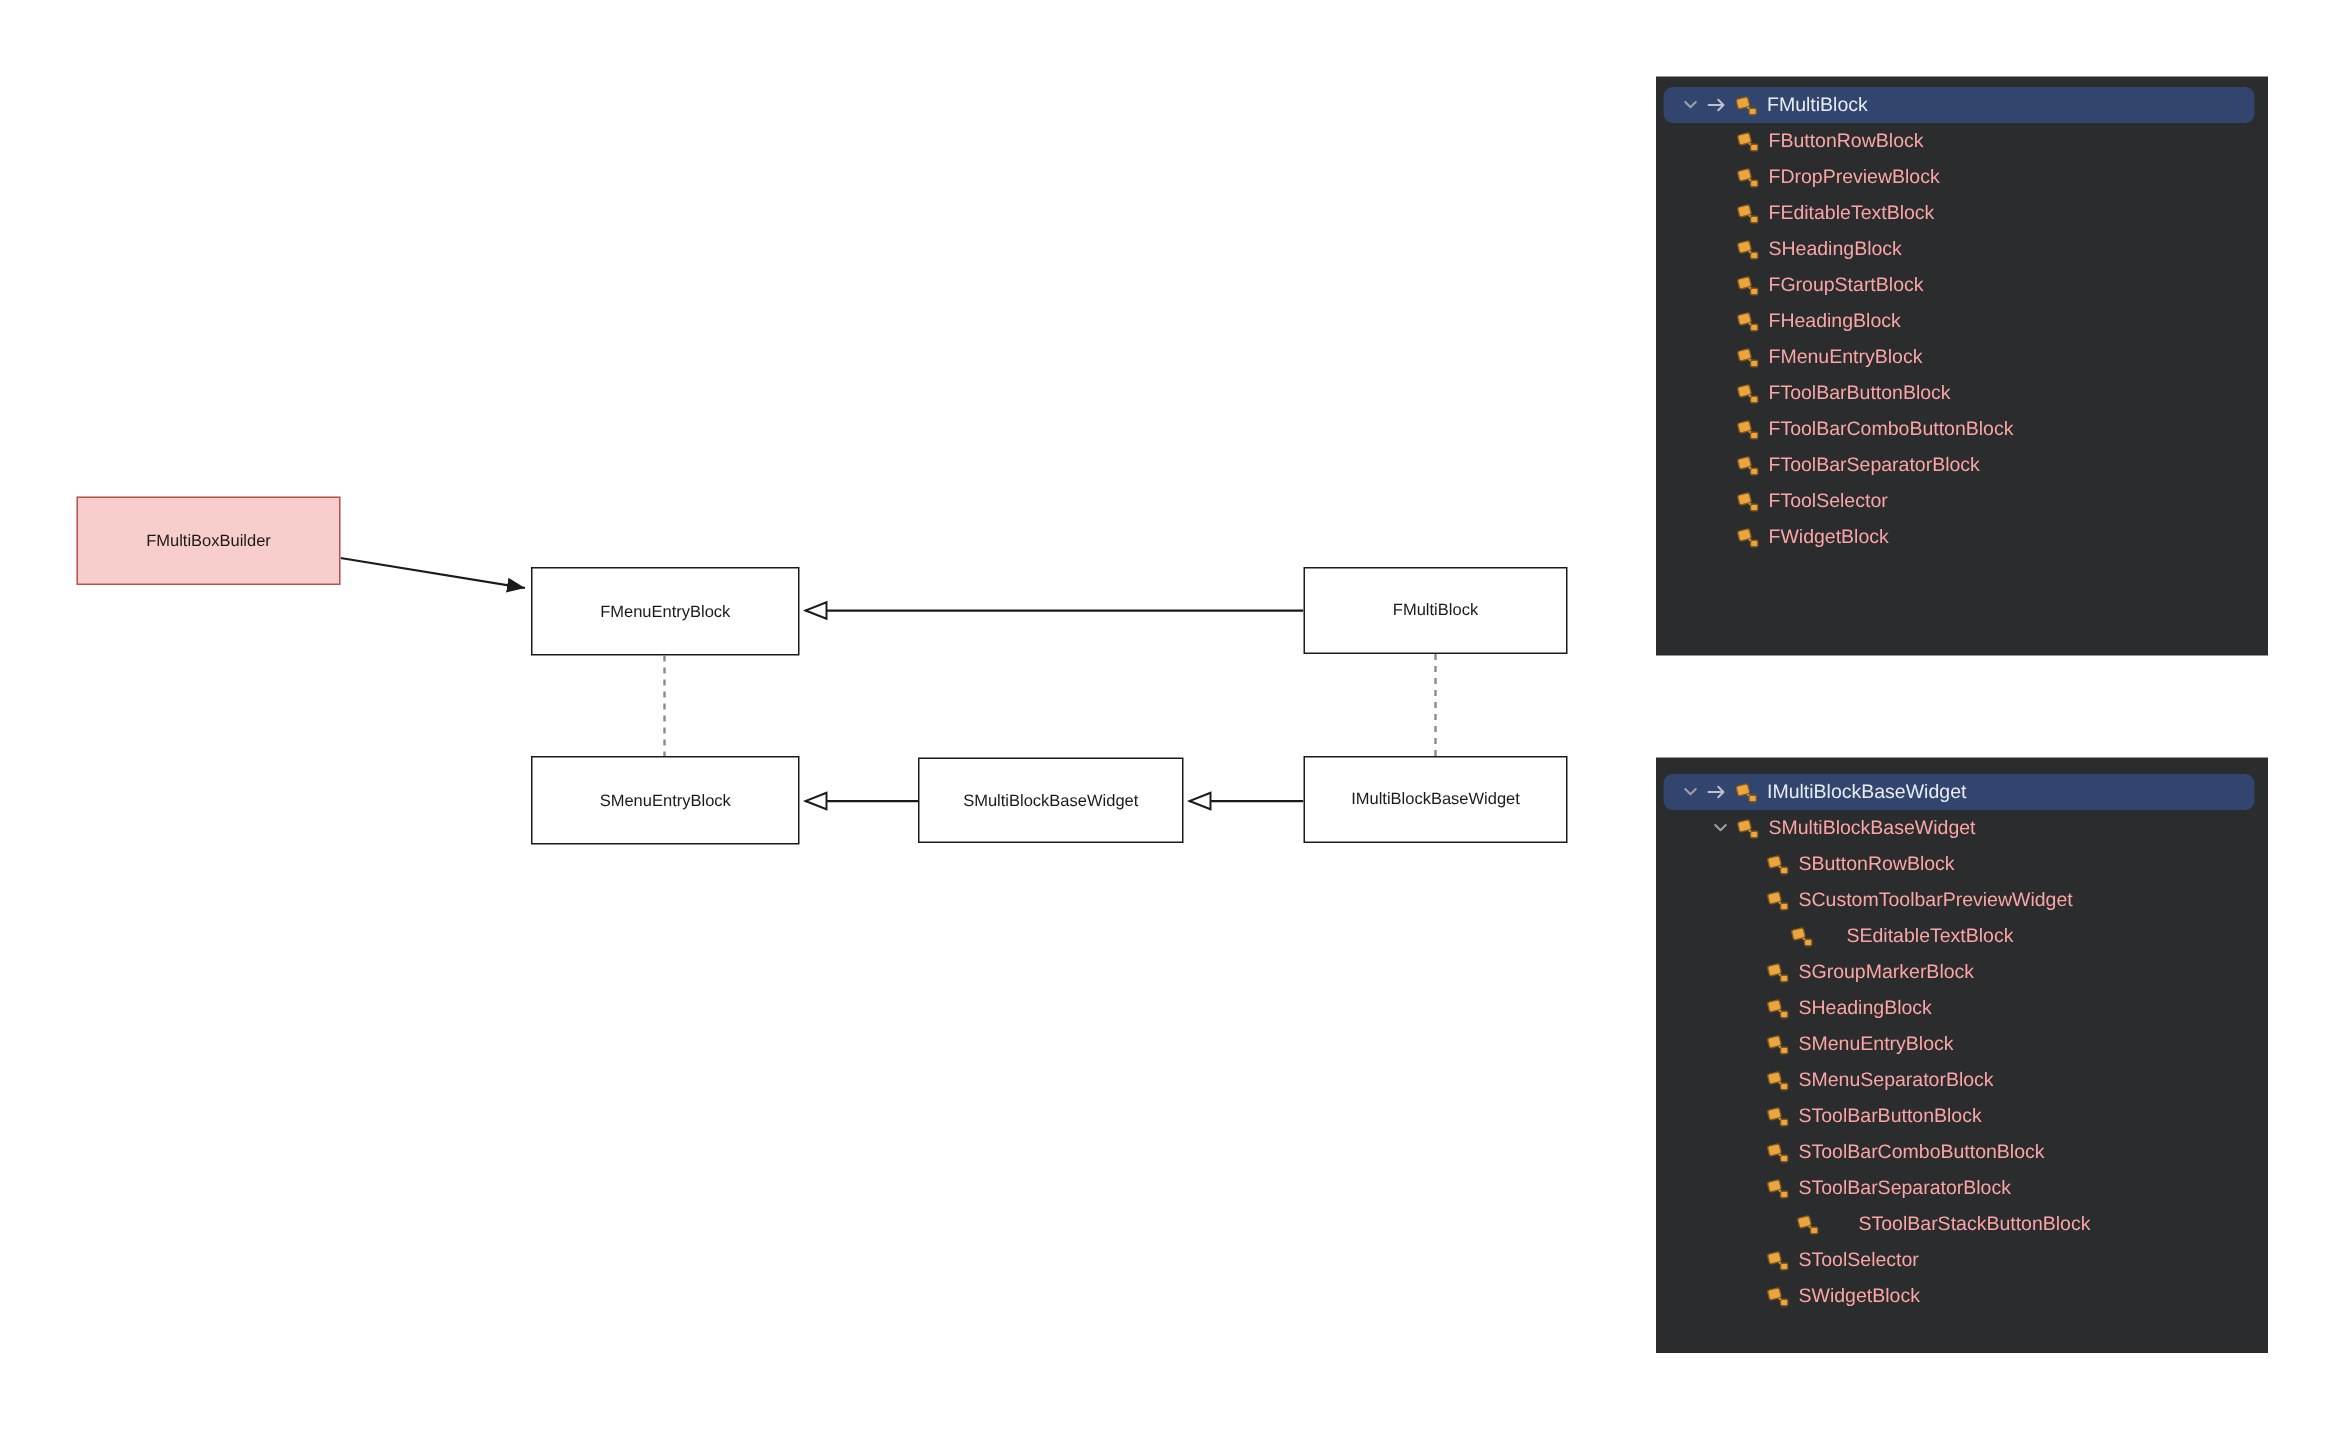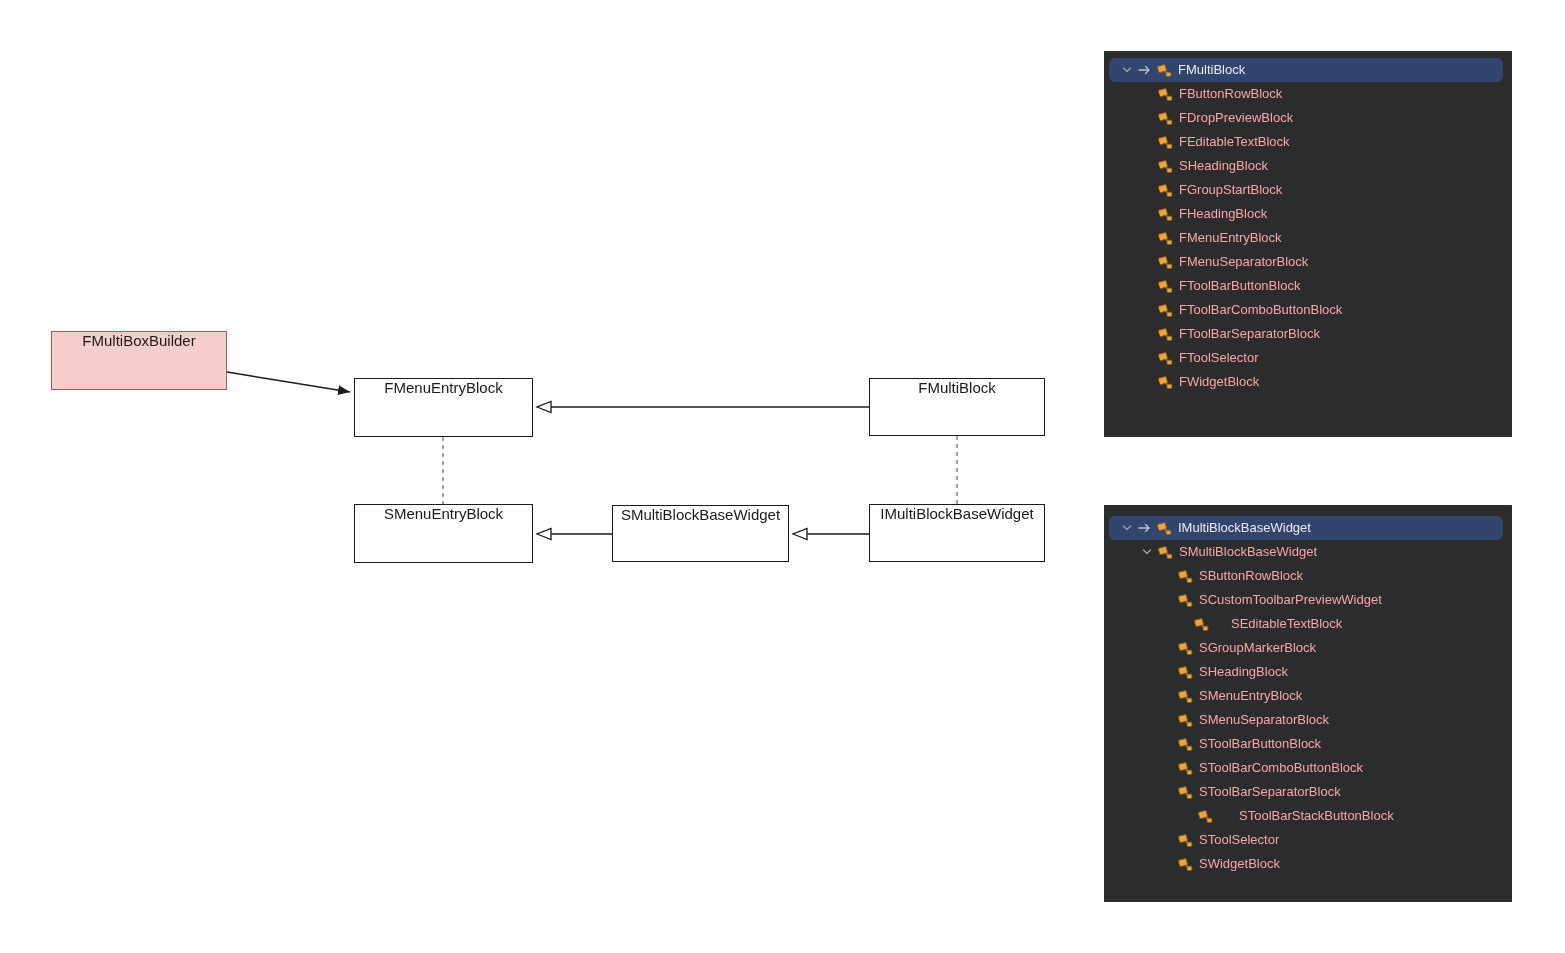"FMenuSeparatorBlock" div.tree-row { html: <div> <span> <svg> <path></path> </svg> </span> <span> <svg> <path></path> <g> <rect></rect> </g> <rect></rect> </svg> </span> <span>FMenuSeparatorBlock</span> </div> -> none }
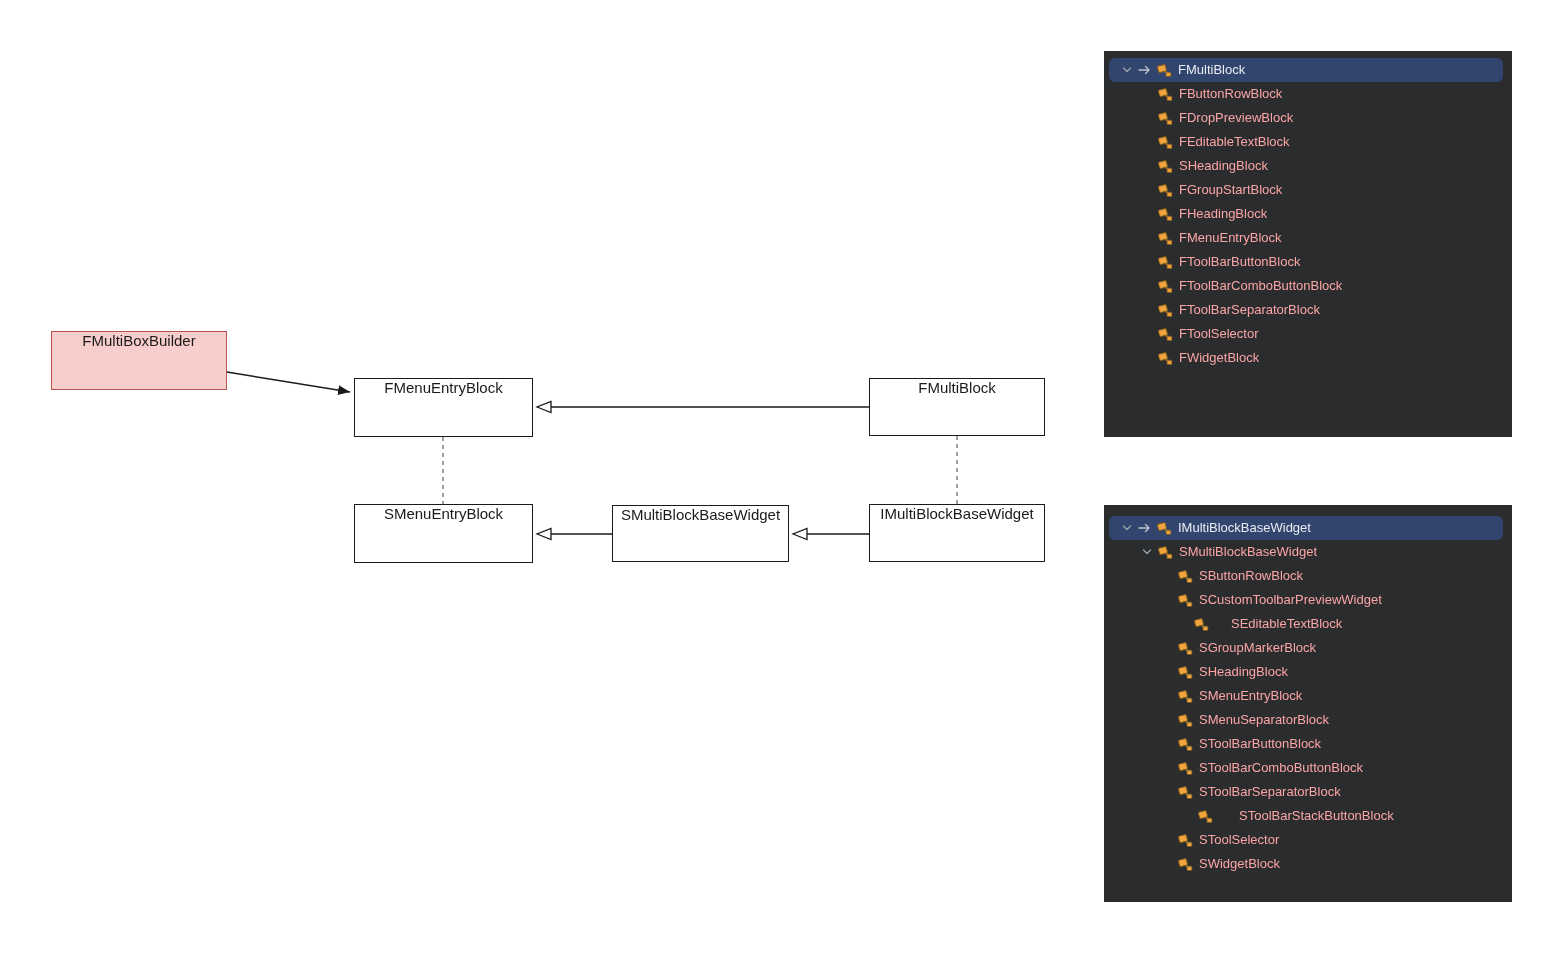"FMultiBoxBuilder" .dnode { align-items: flex-start -> center; font-size: 15px -> 11px }
